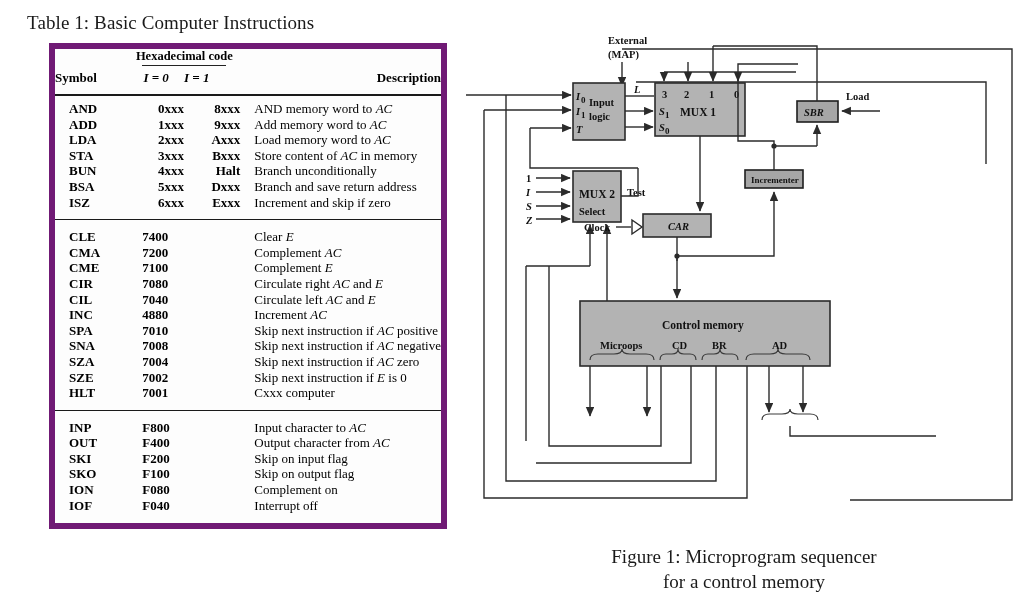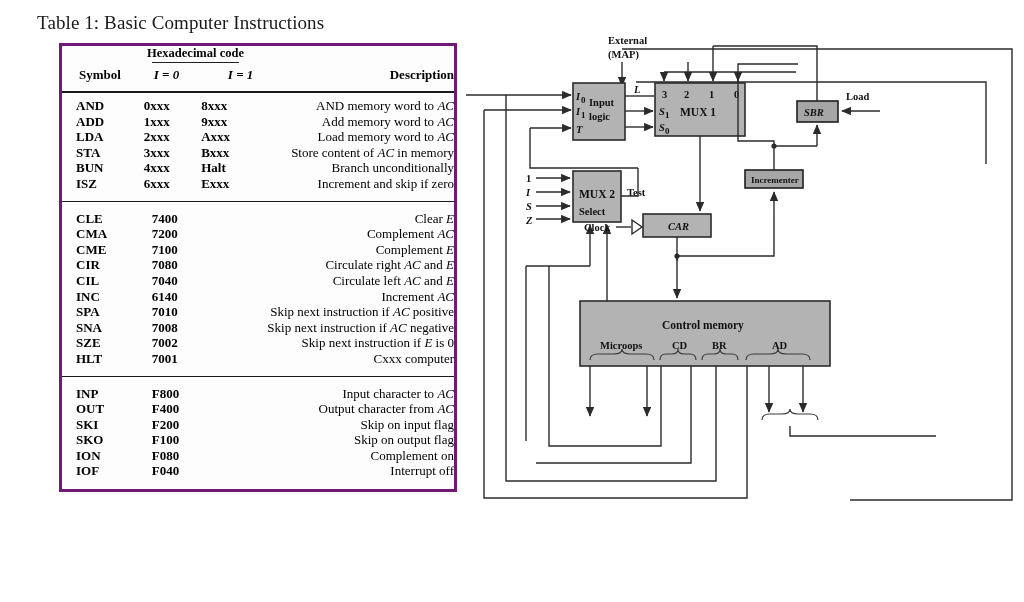"Table 1: Basic Computer Instructions" #table-panel { left: 34px -> 24px }
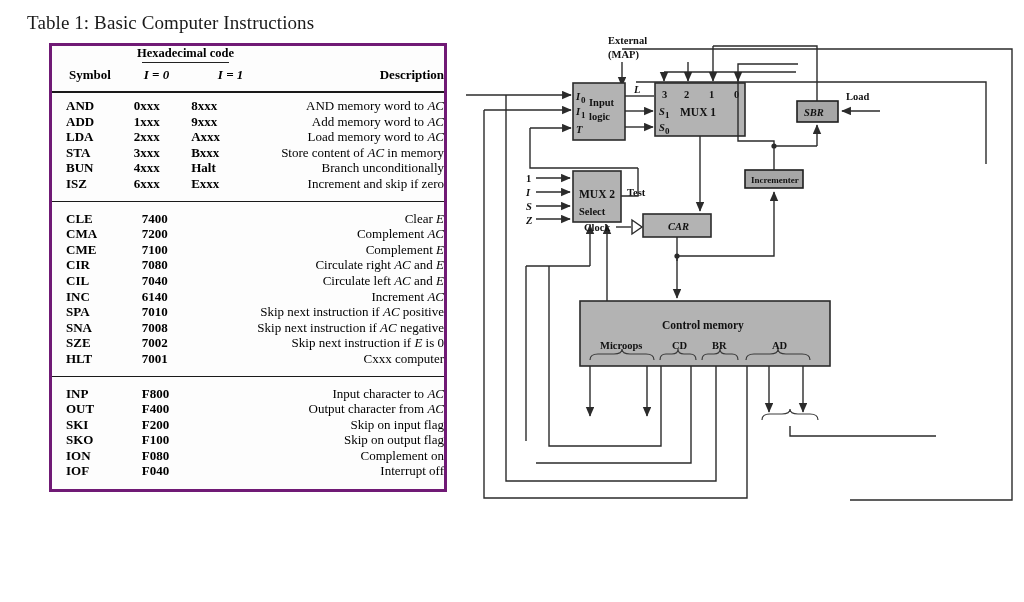"Hexadecimal code" #instr-table { border: 3px solid #701a75 -> 6px solid #701a75 }
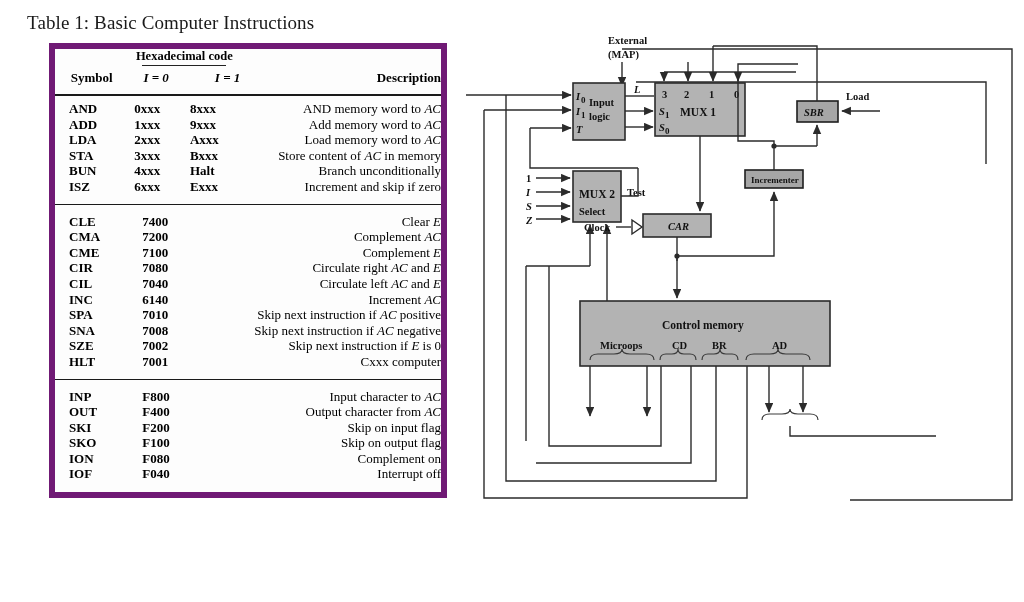"Symbol" .c-sym { text-align: center -> left }
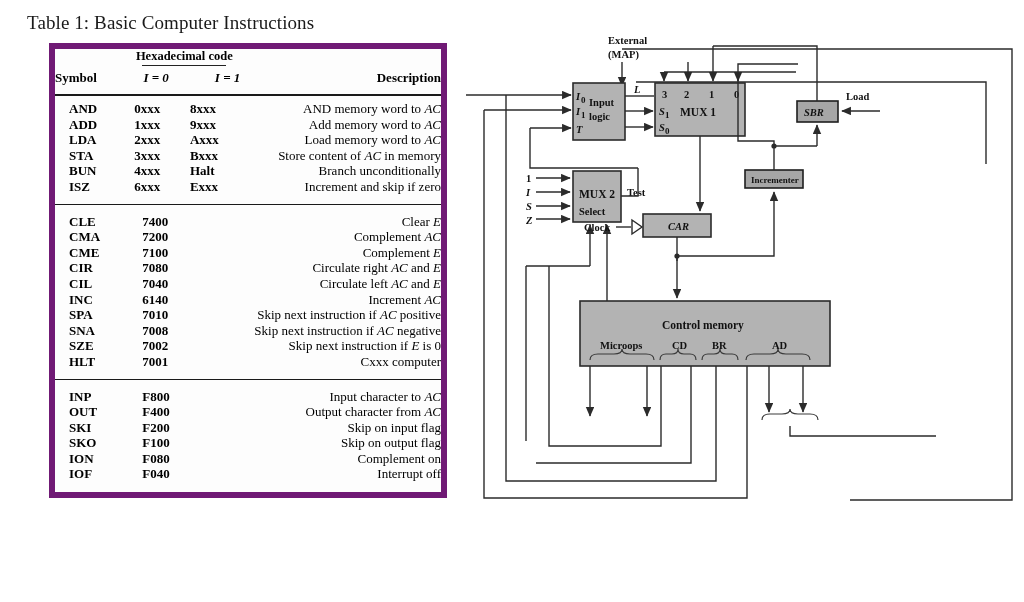"I = 1" .c-i1 { text-align: right -> left }
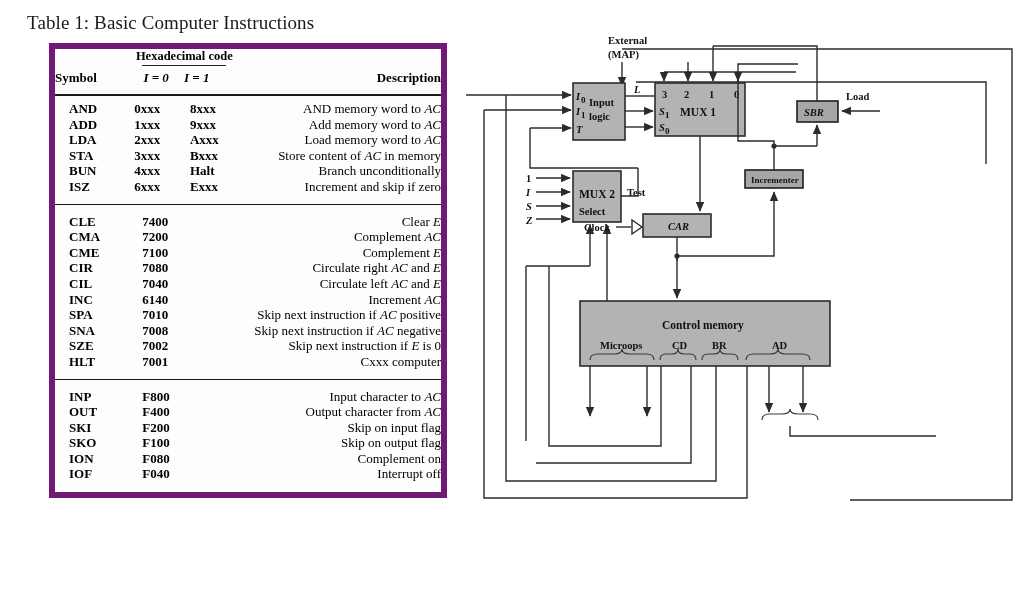"0xxx" tr.data td.c-i0,tr.data td.c-i1 { text-align: left -> right }
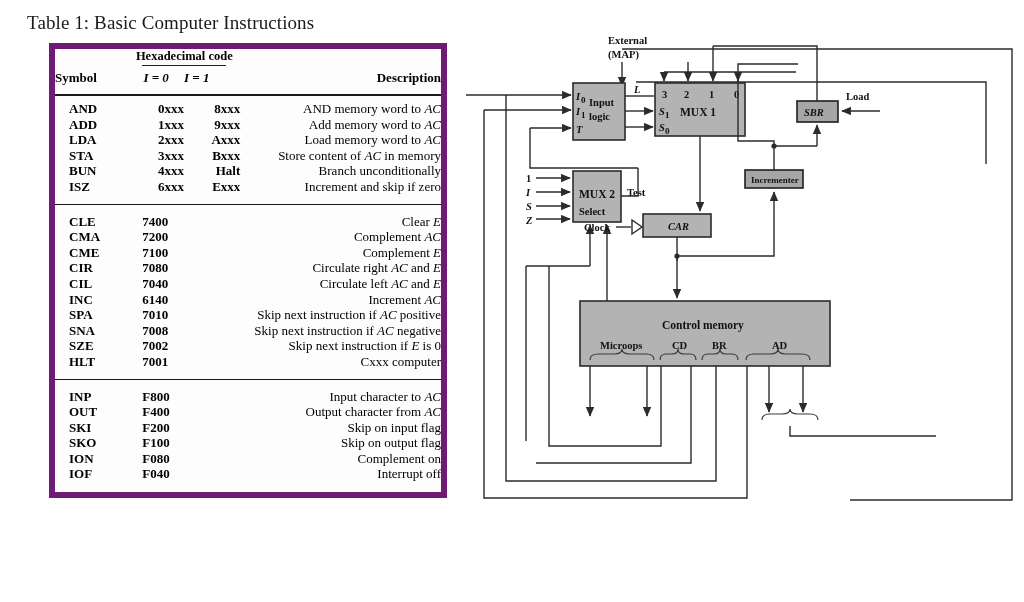"AND memory word to AC" .c-desc { text-align: right -> left }
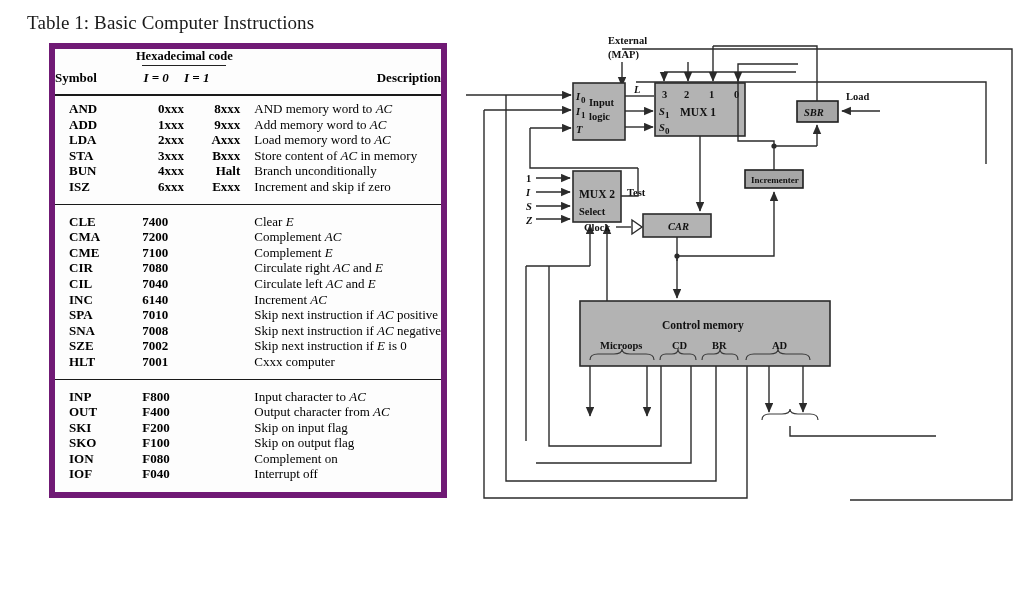"BSA" tr.data { html: none -> <tr> <td>BSA</td> <td>5xxx</td> <td>Dxxx</td> <td>Branch and save return address</td> </tr> }
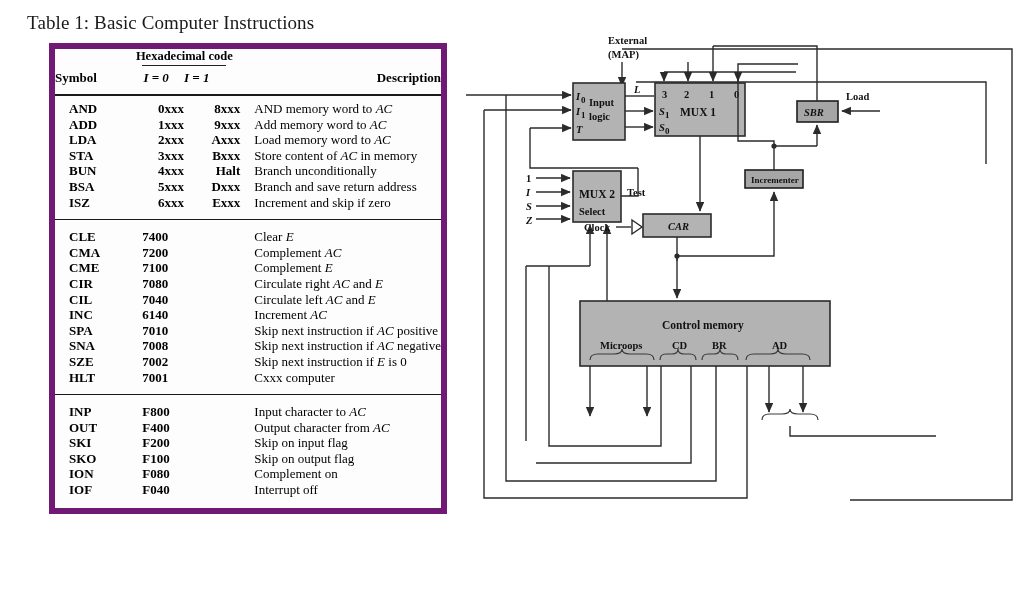"6140" td.c-hex-mid { text: 6140 -> 4880 }
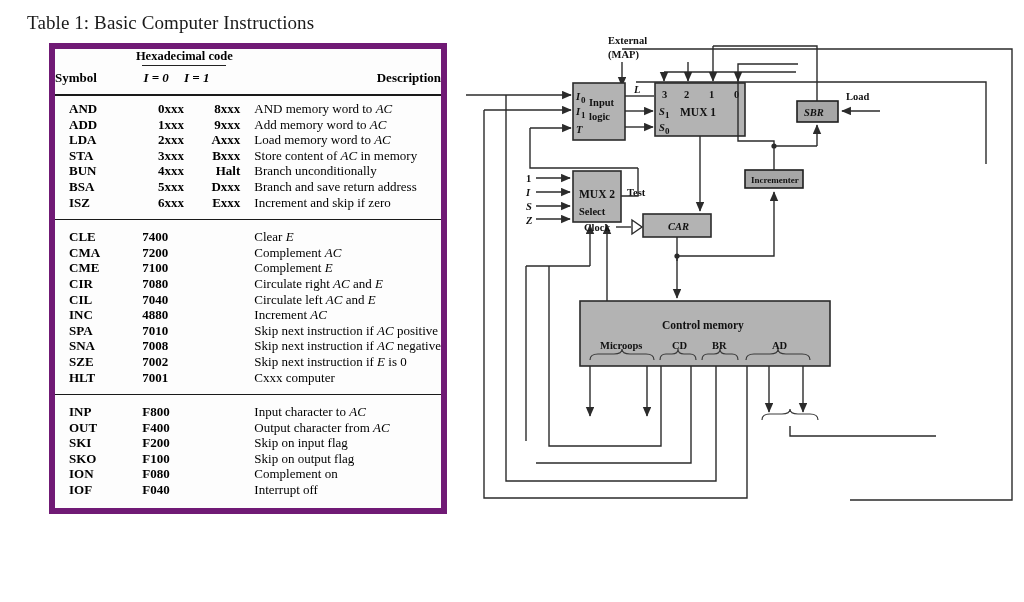"SZA" tr.data { html: none -> <tr> <td>SZA</td> <td>7004</td> <td>Skip next instruction if <i>AC</i> zero</td> </tr> }
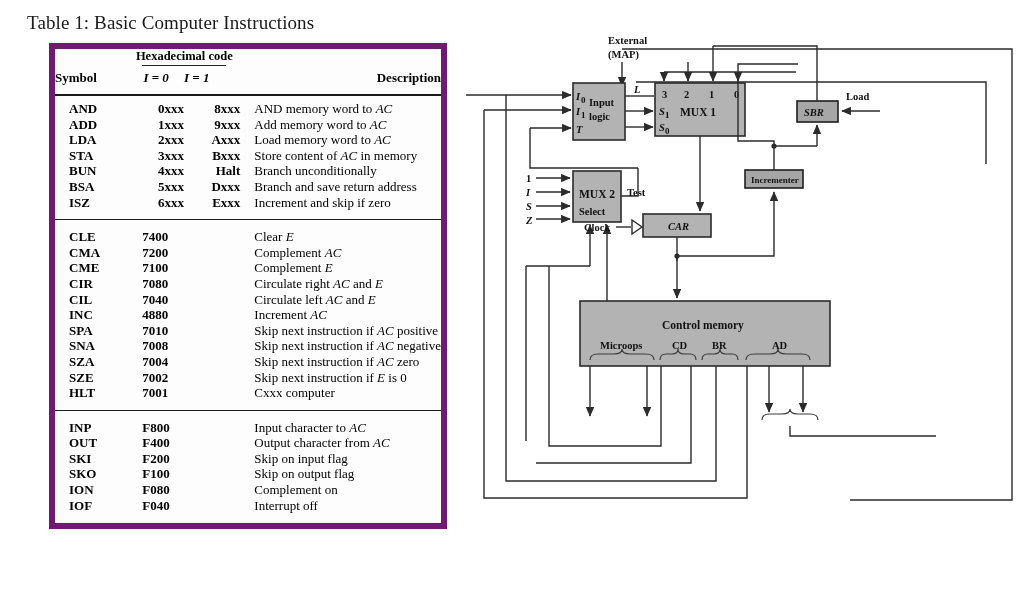"Figure 1: Microprogram sequencer" div { html: none -> <div> <div>Figure 1: Microprogram sequencer</div> <div>for a control memory</div> </div> }
